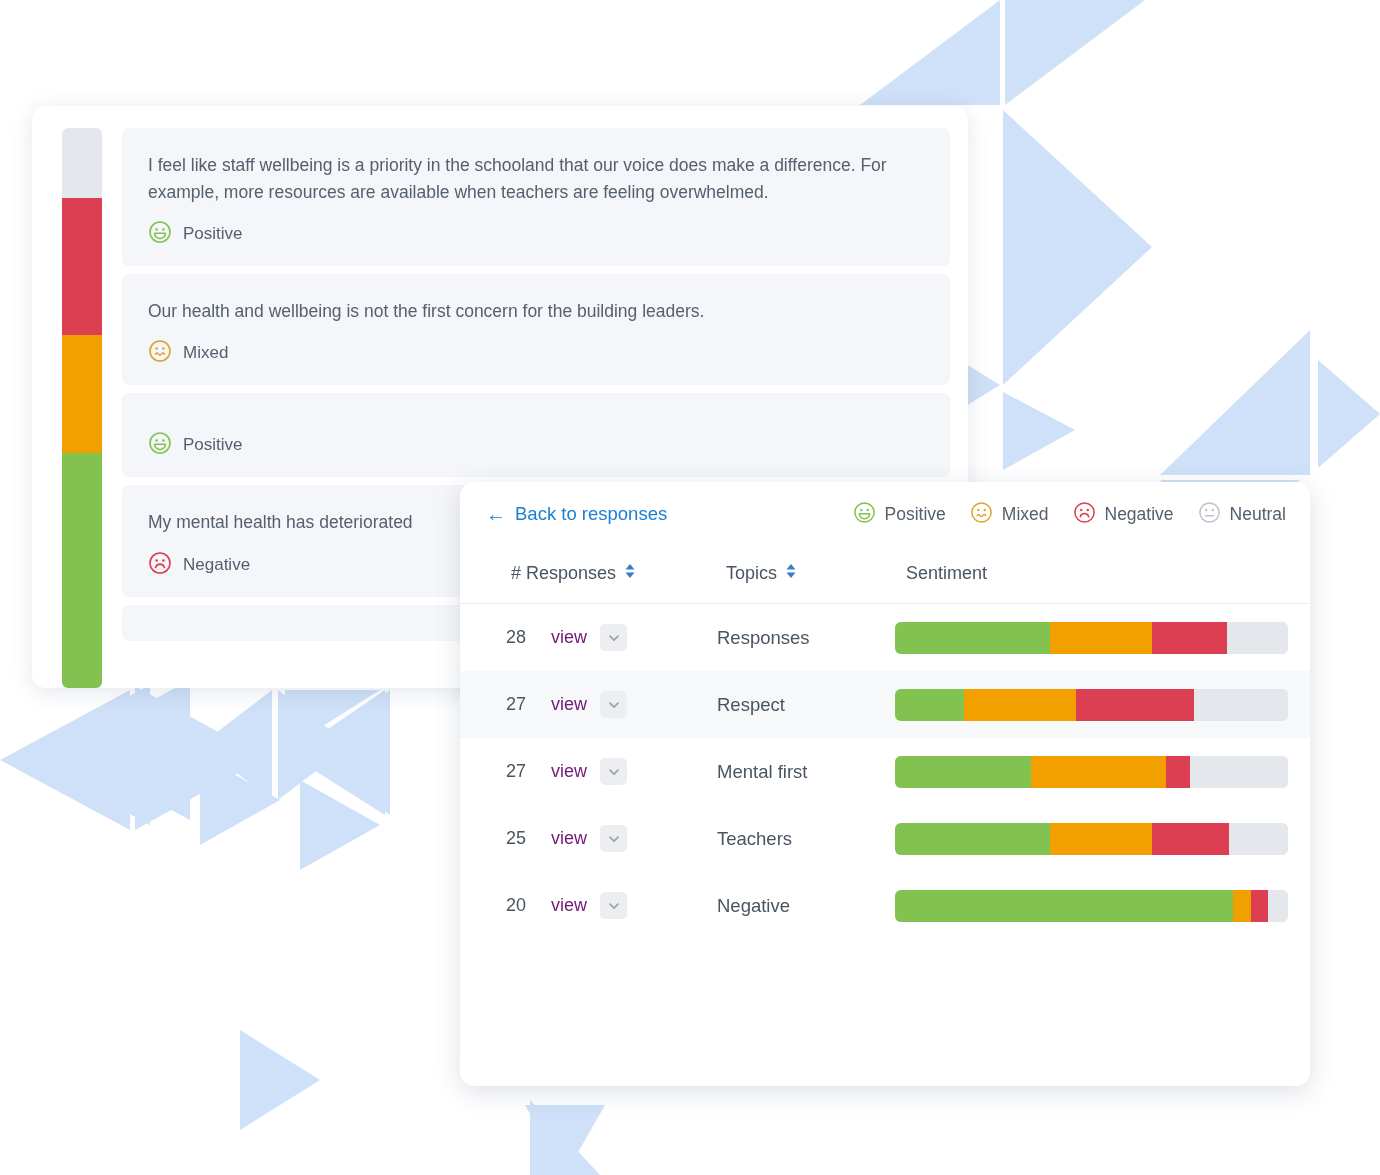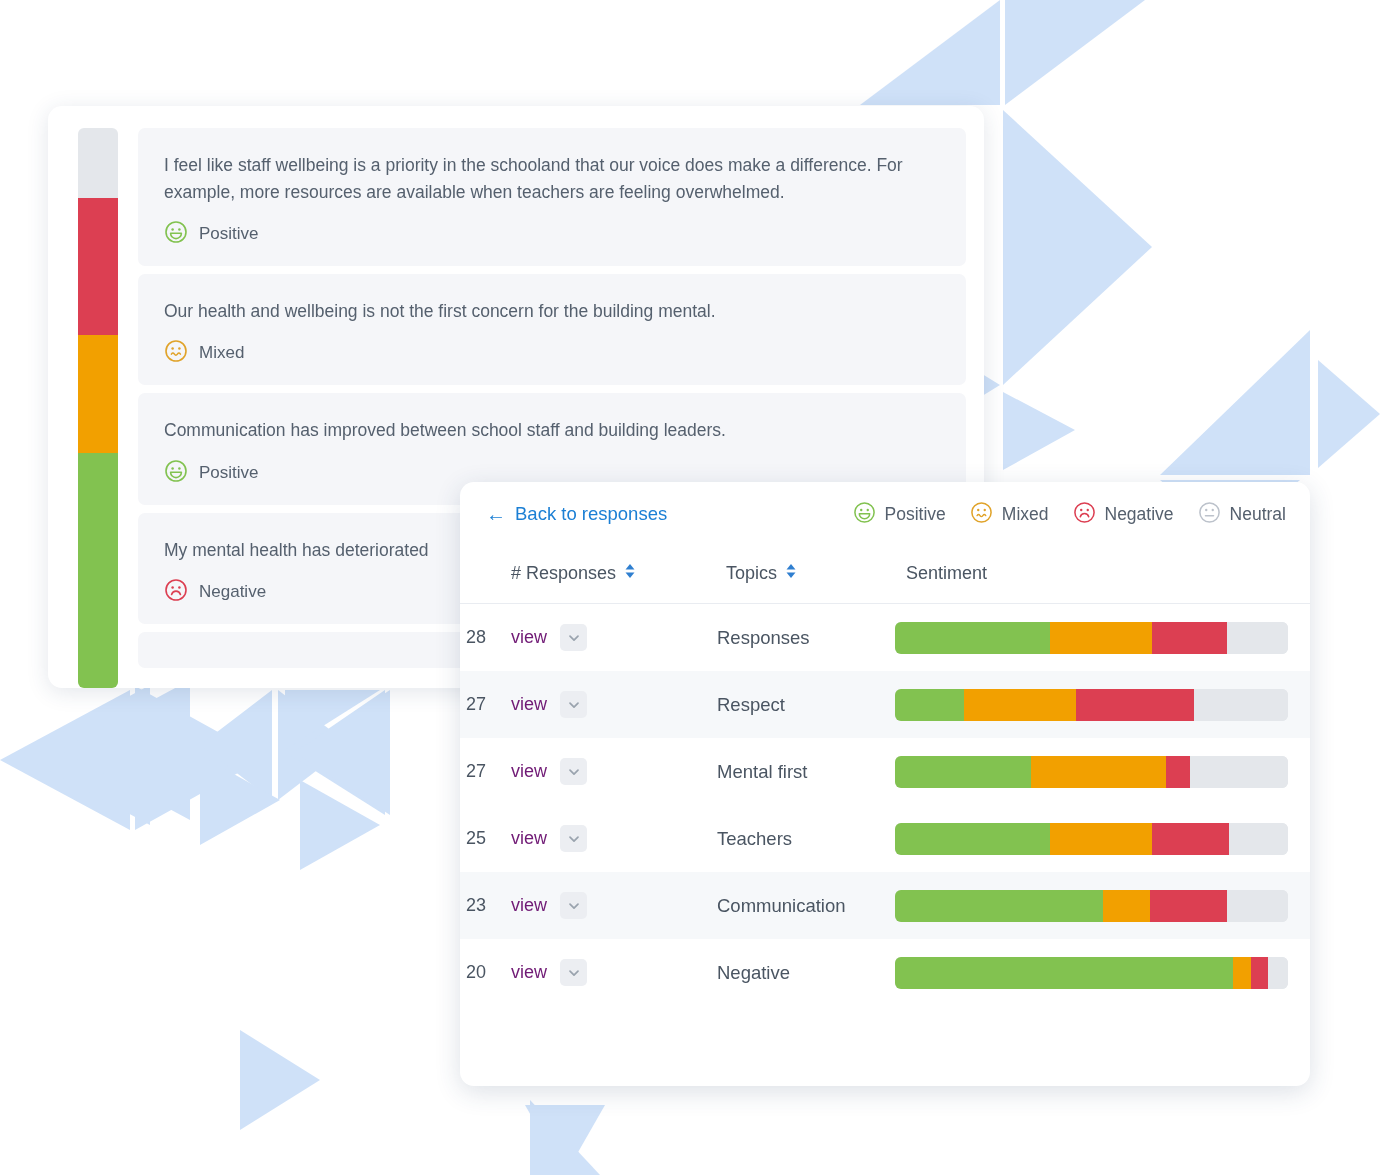"I feel like staff wellbeing" .responses-panel { left: 48px -> 32px }
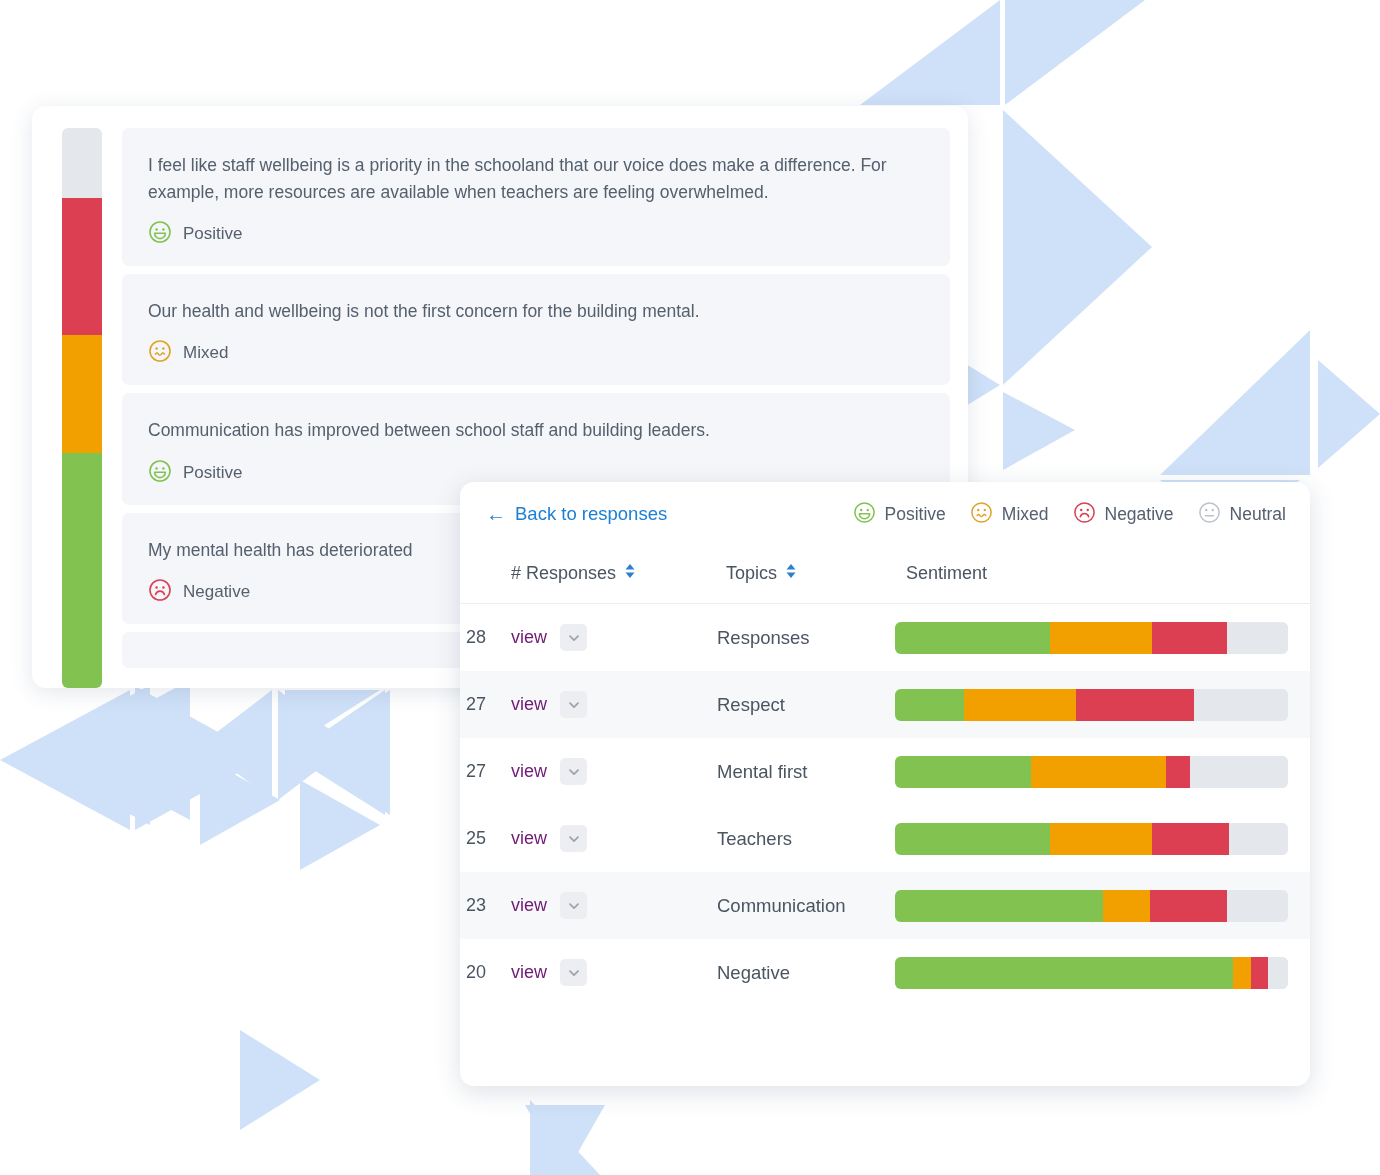"Our health and wellbeing is" p.response-text { text: mental -> leaders }
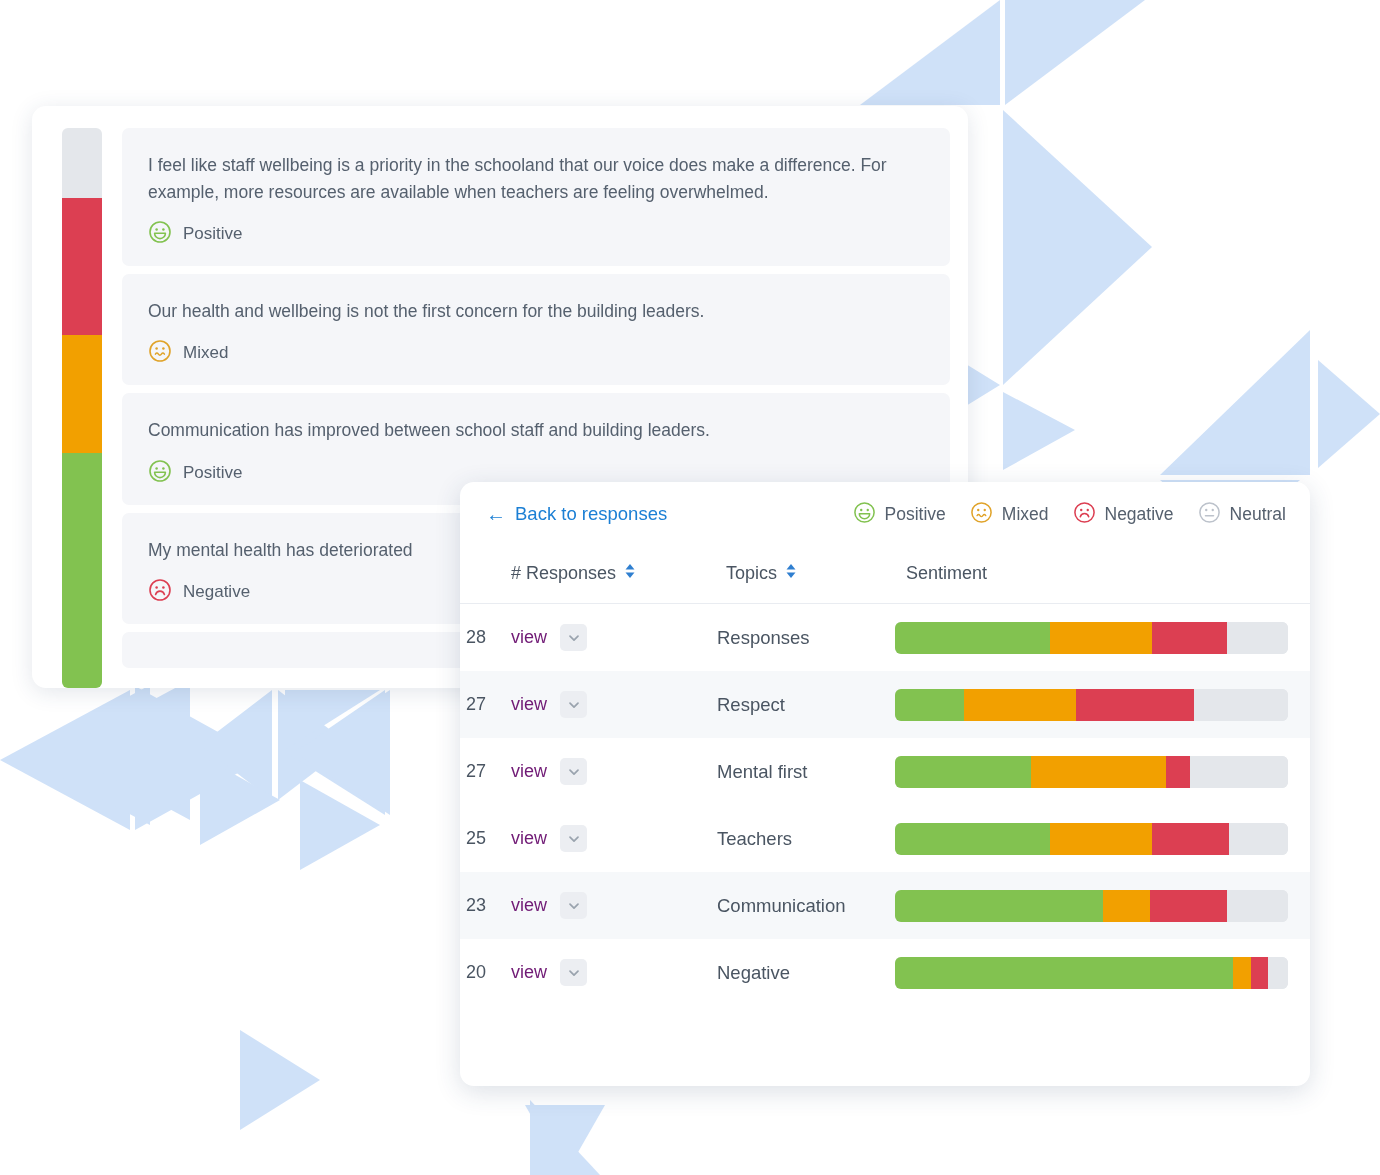"Communication has improved between" p.response-text { html: <p>Communication has improved between school staff and building leaders.</p> -> none }
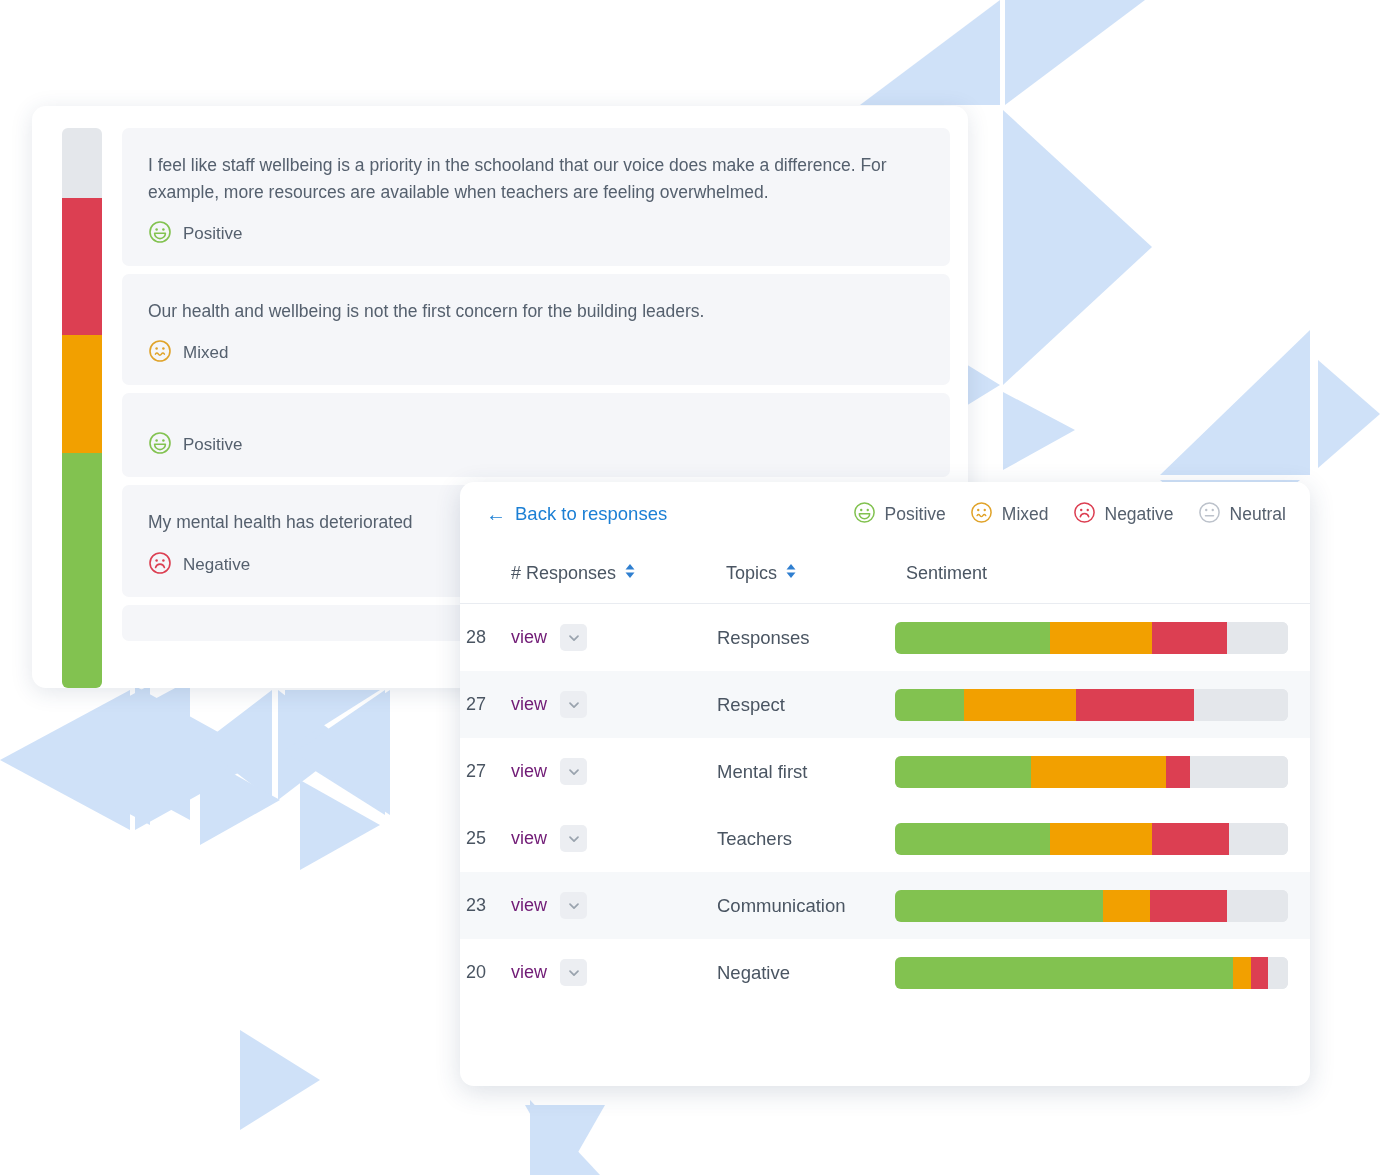"28" .cell-resp { padding-left: none -> 40px }
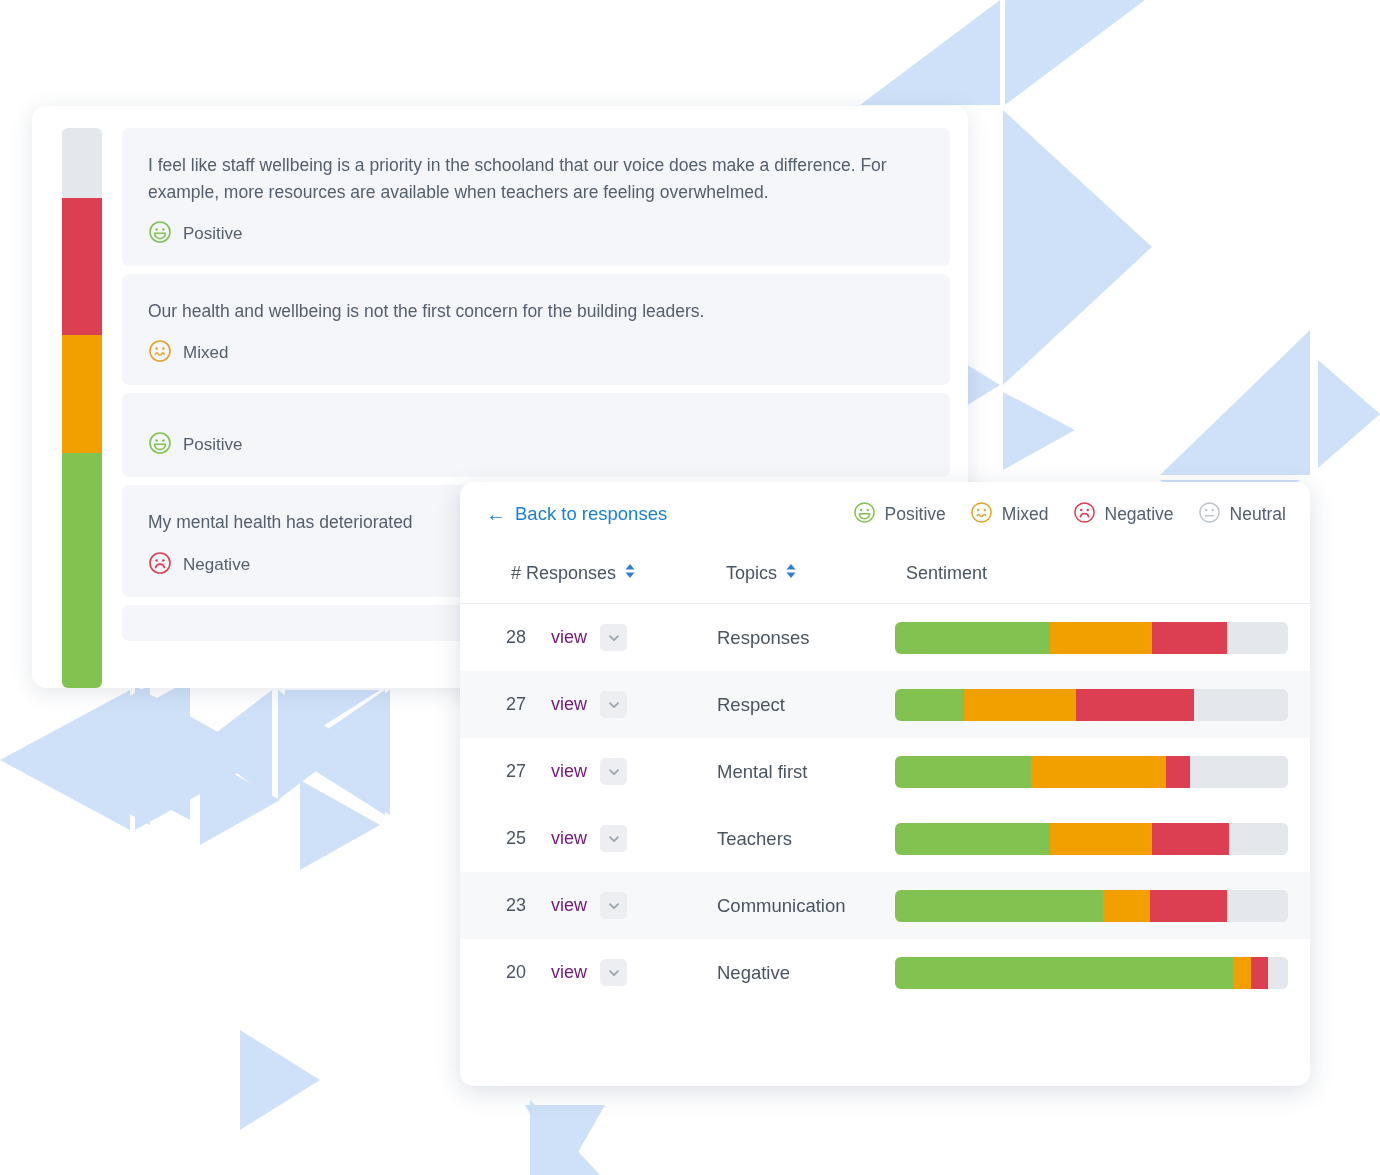"23" tr.topic-row { html: <tr> <td> <div> <span>23</span> <span>view</span> <span> <svg> <path></path> </svg> </span> </div> </td> <td><span>Communication</span></td> <td> <div> <div> <div></div> <div></div> <div></div> <div></div> </div> </div> </td> </tr> -> none }
